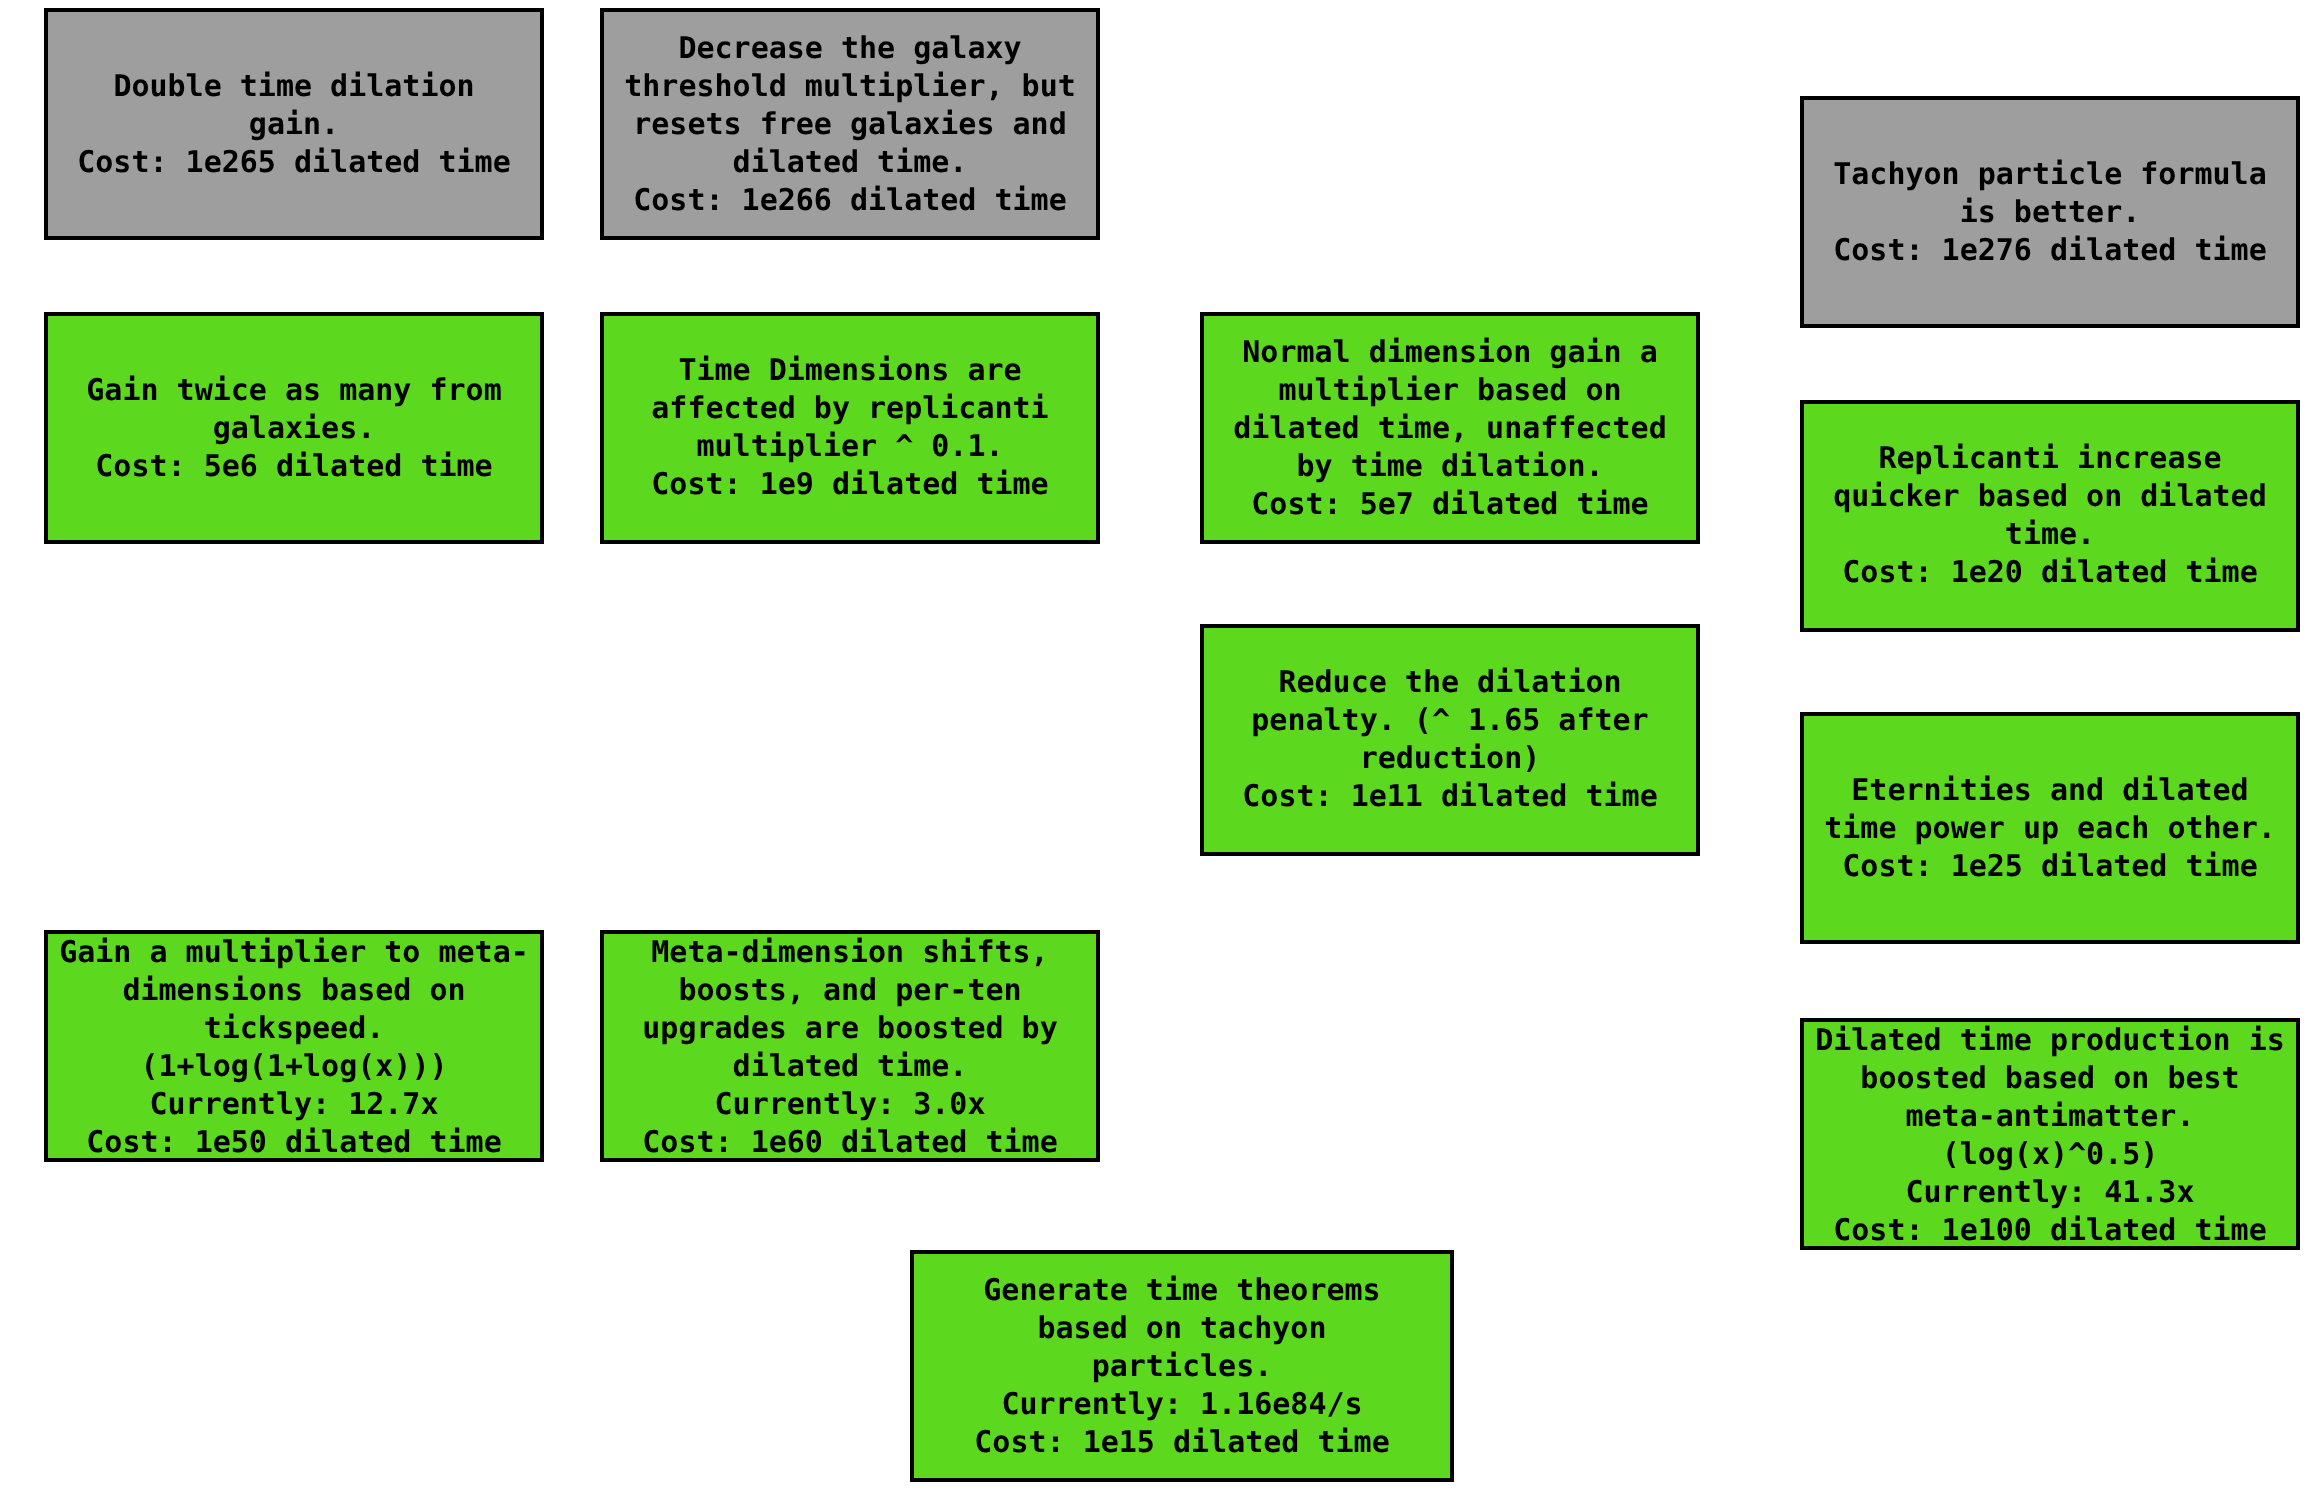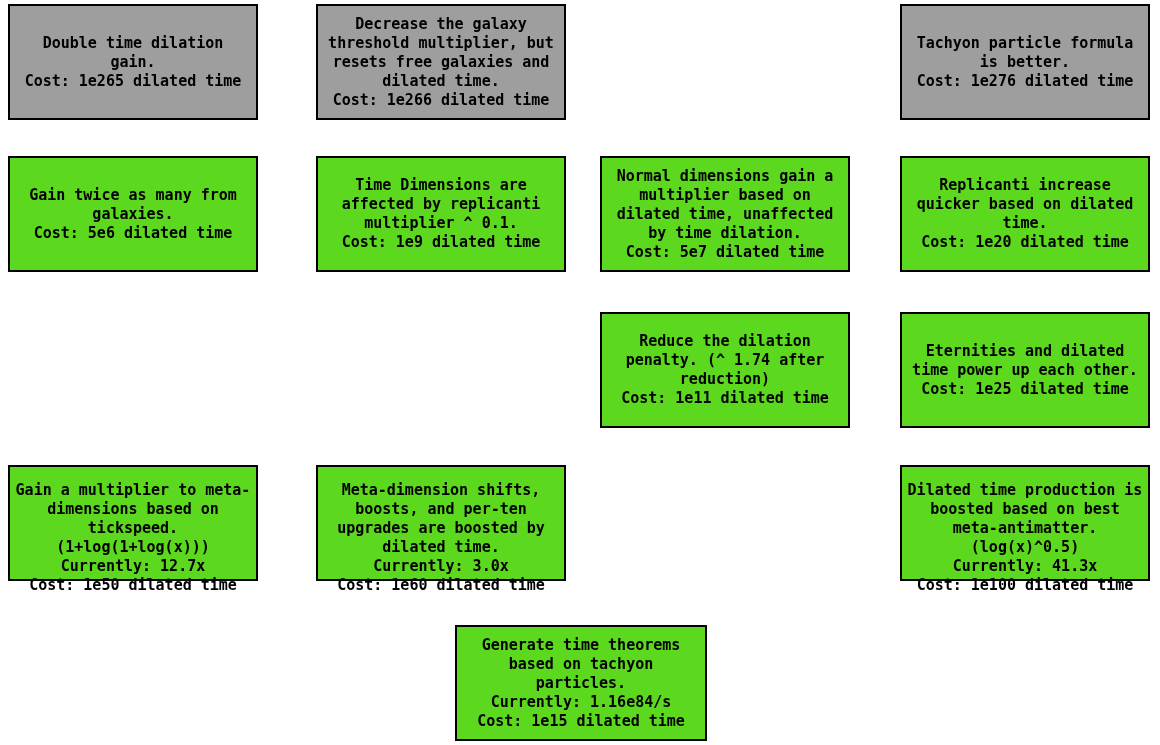"Decrease the galaxy" .c2 { margin-left: 16px -> none }
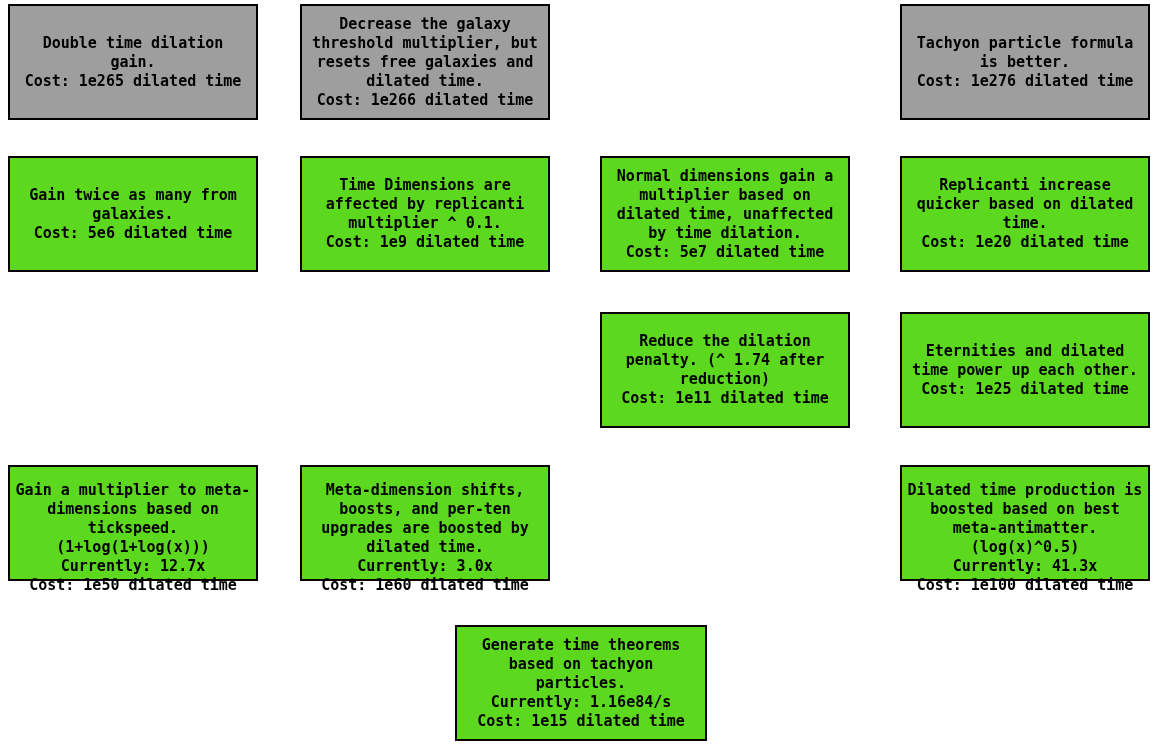"Double time dilation" .c1 { left: 8px -> 22px }
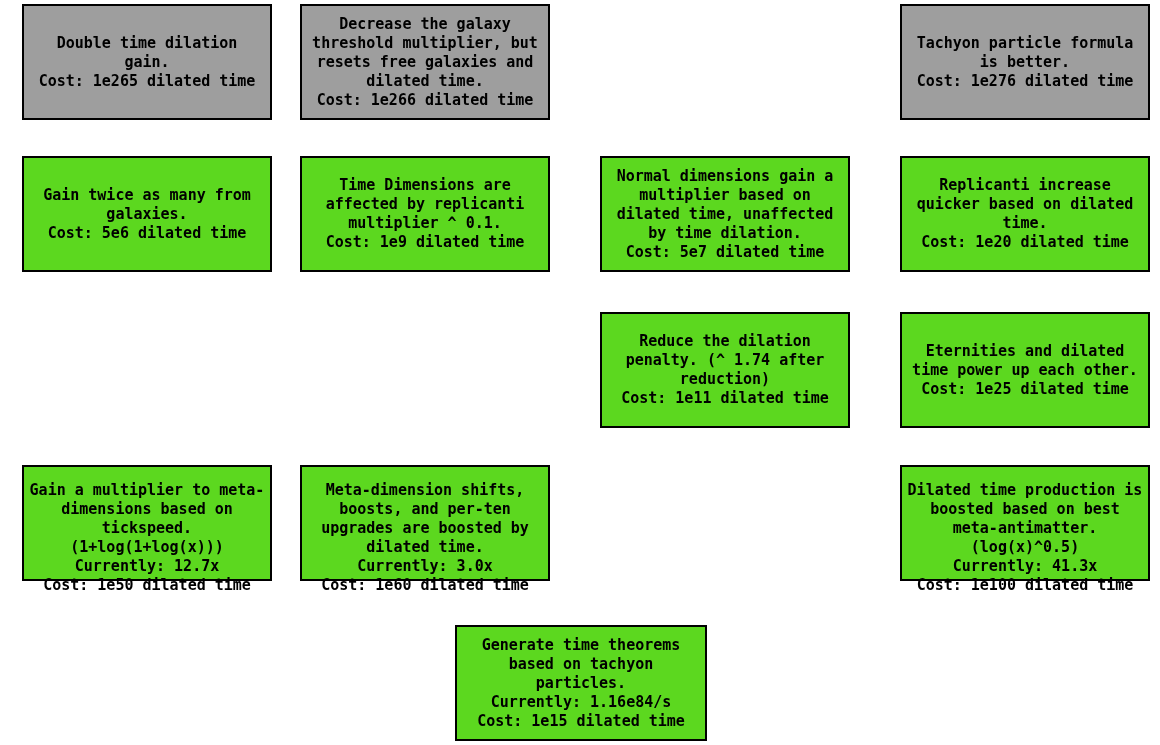"Tachyon particle formula" .c4 { margin-top: none -> 44px }
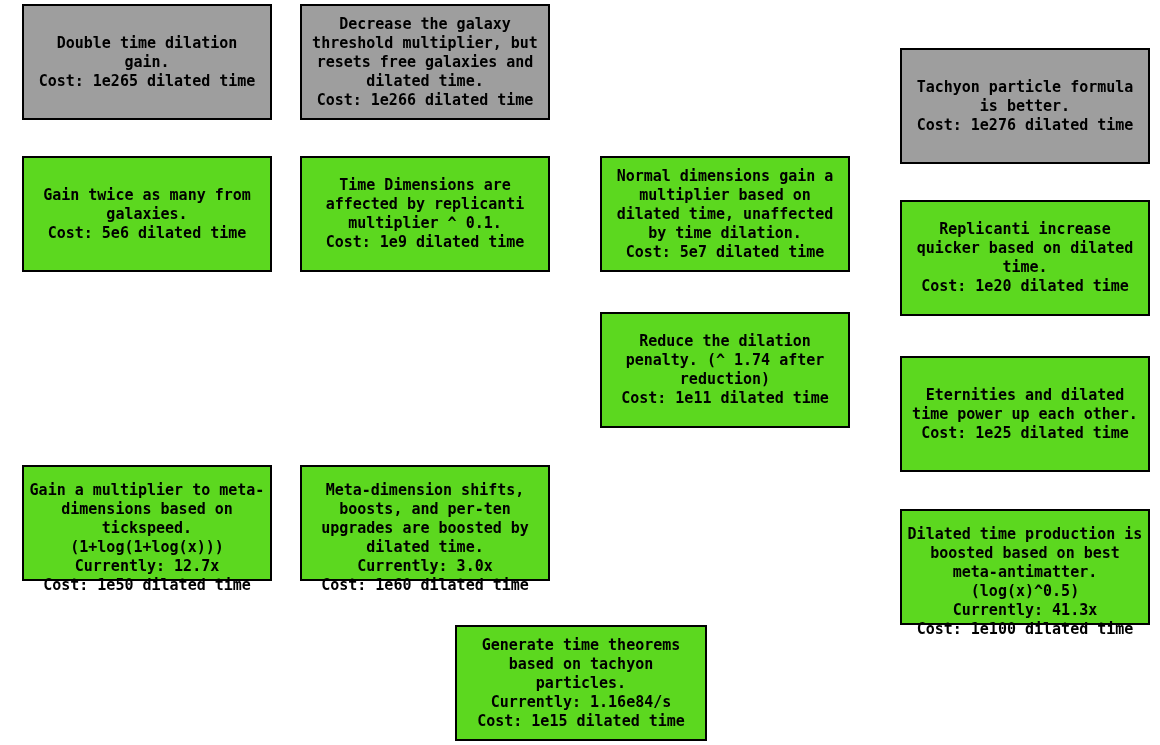"Normal dimensions gain a" div.upg { text: dimensions -> dimension }
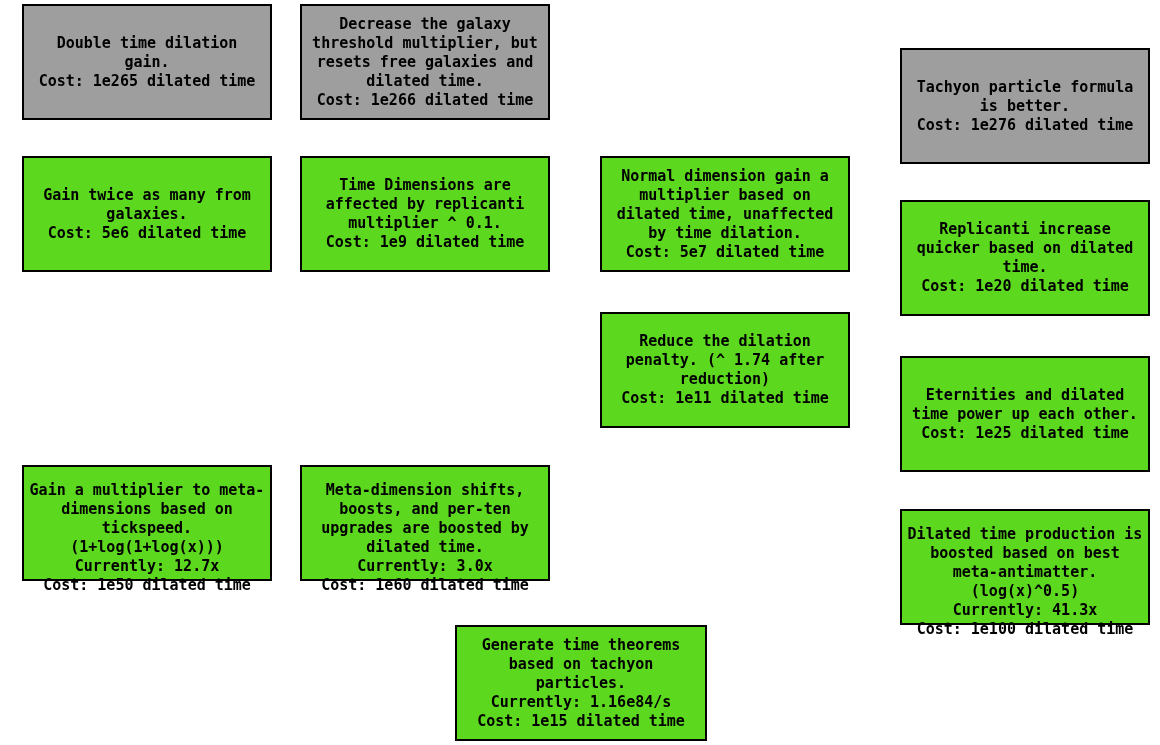"Reduce the dilation" div.upg { text: 1.74 -> 1.65 }
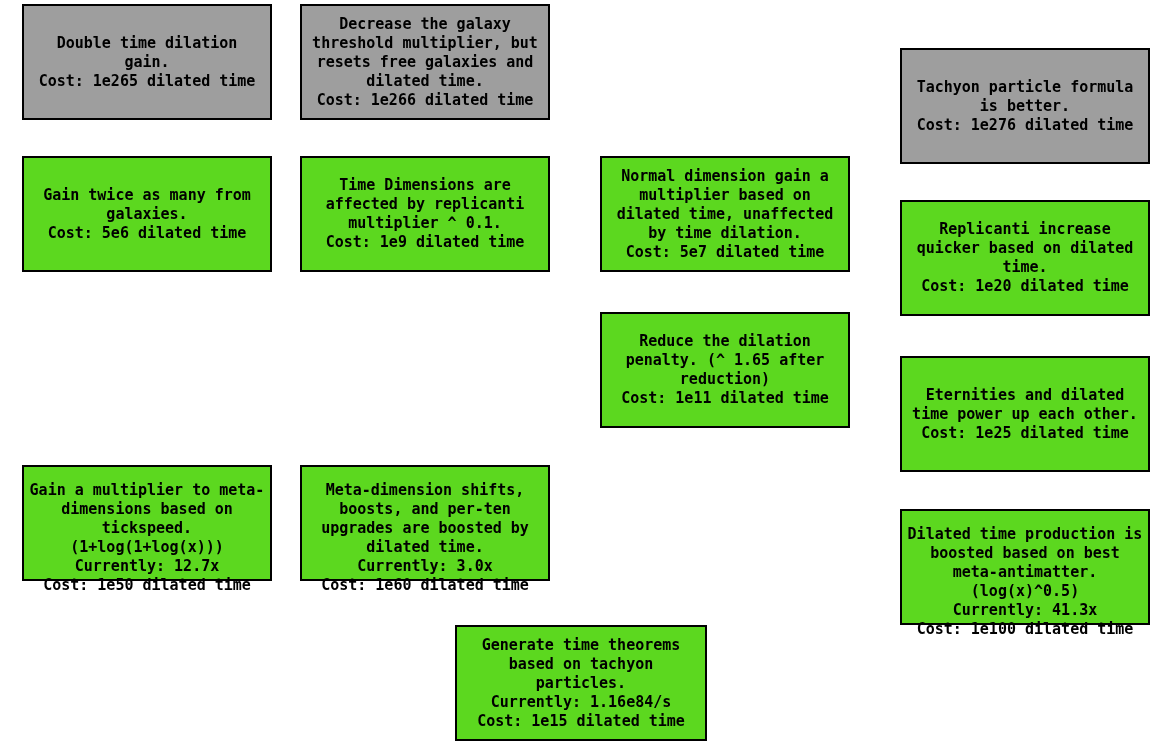"Gain a multiplier to meta-" .tall { padding-top: 14px -> 0 }
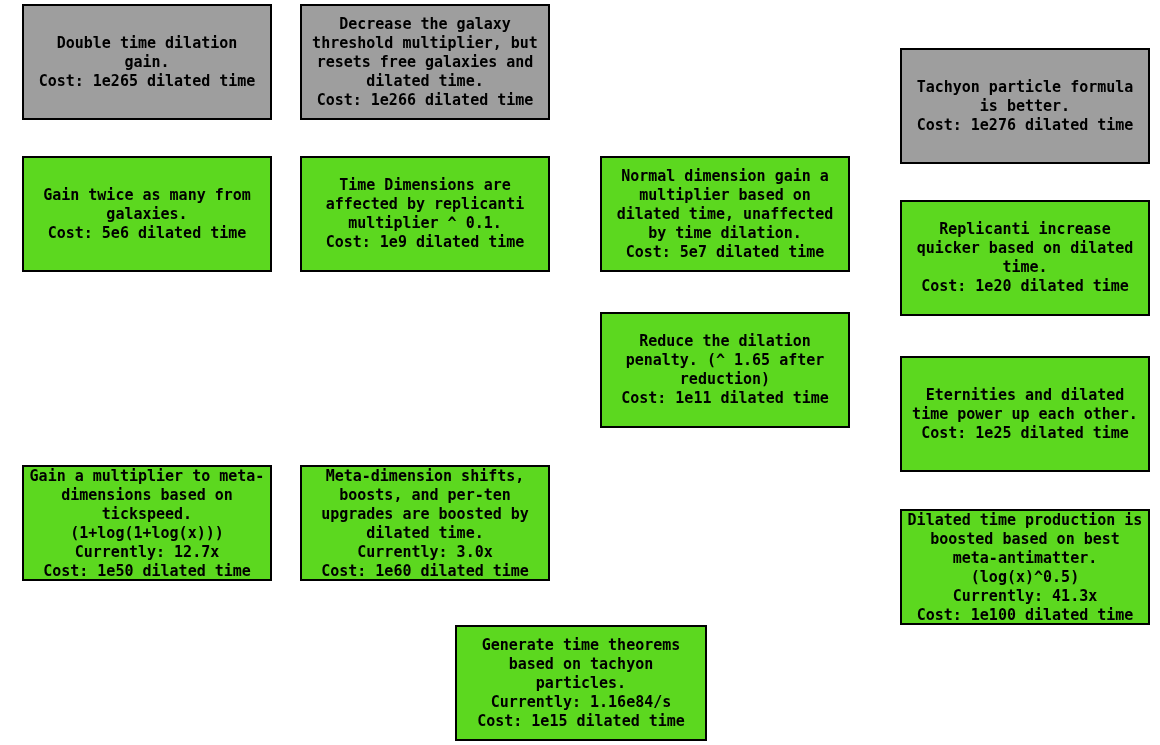"Generate time theorems" .tt-row { width: 252px -> 272px }
